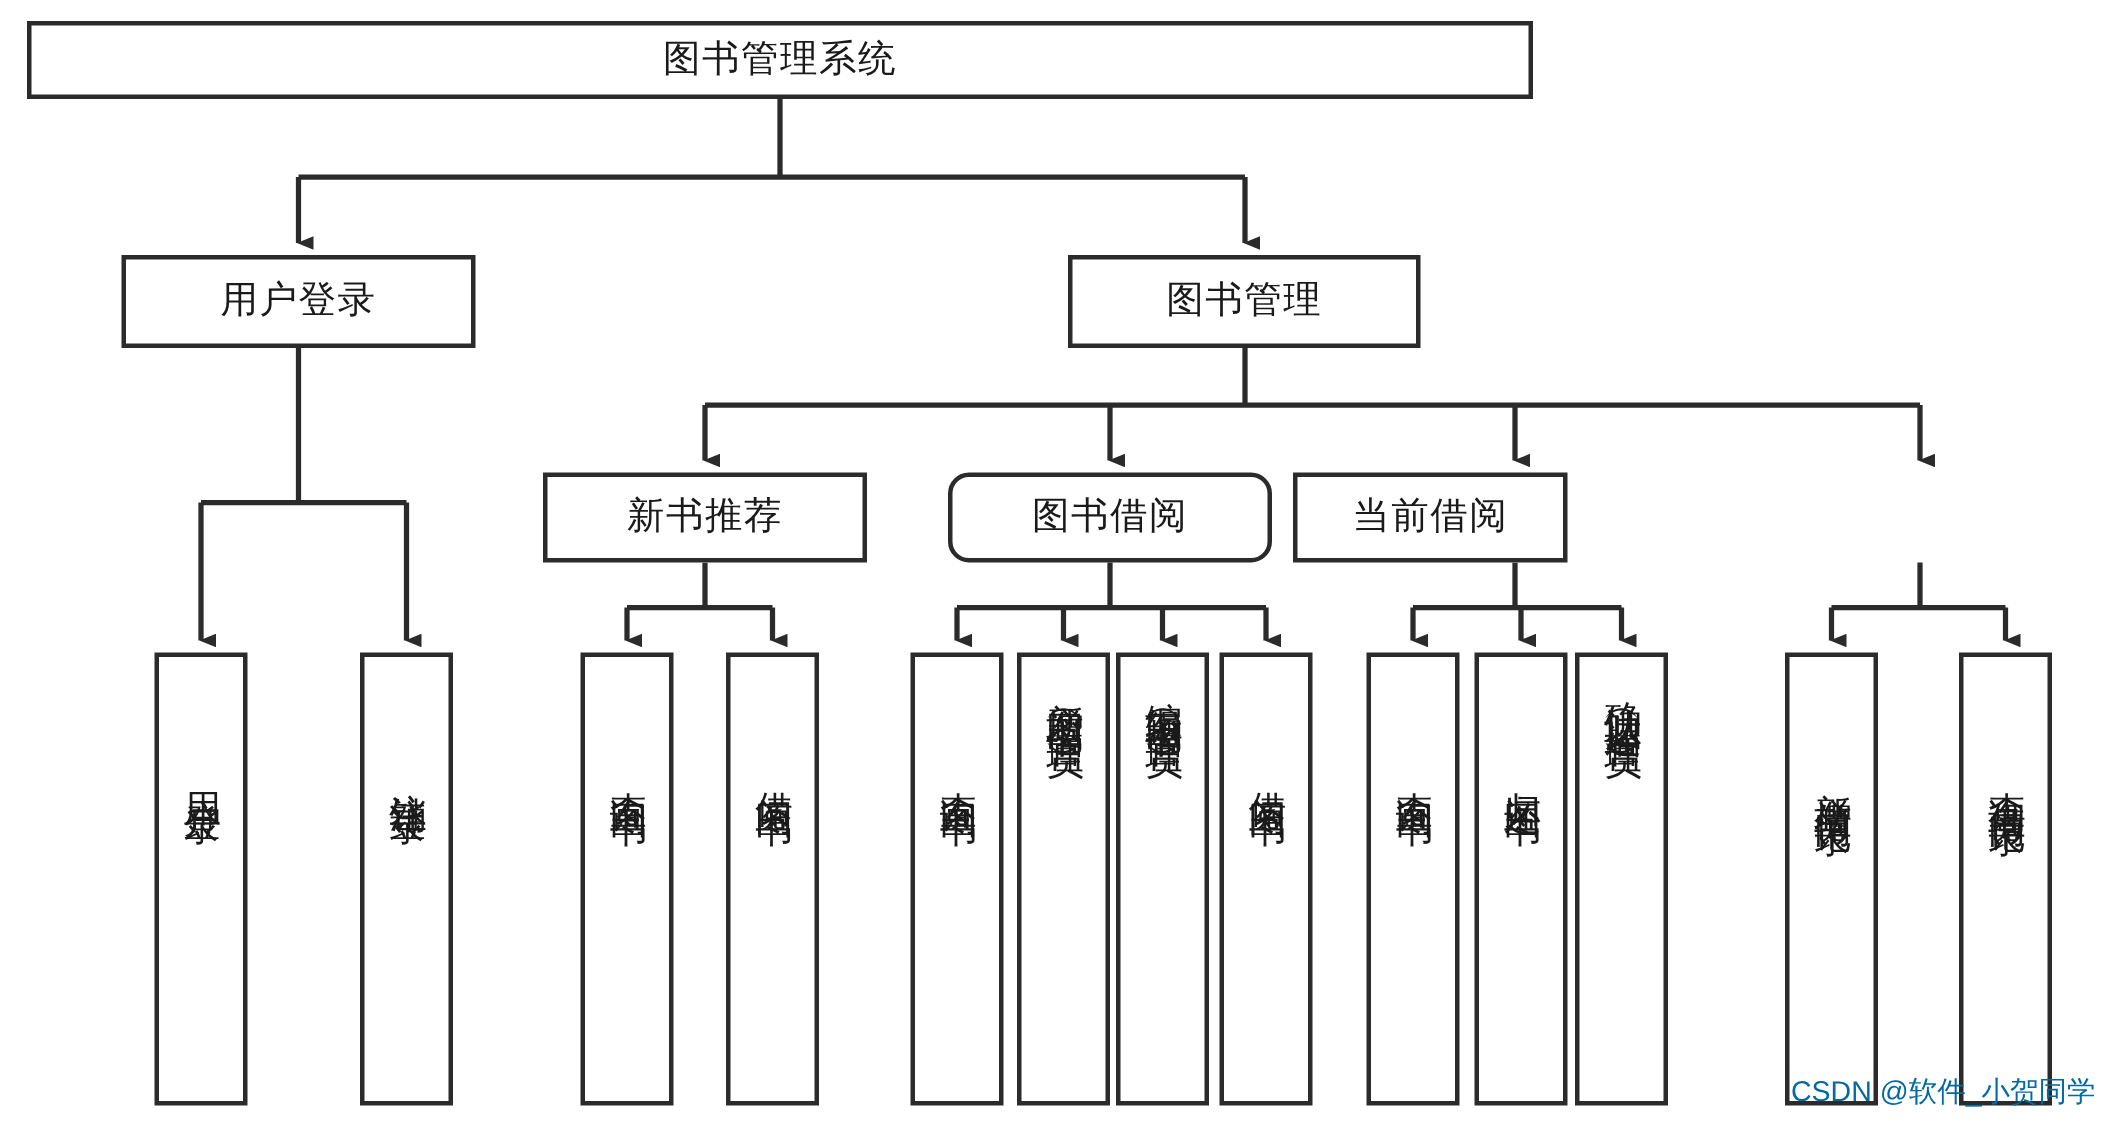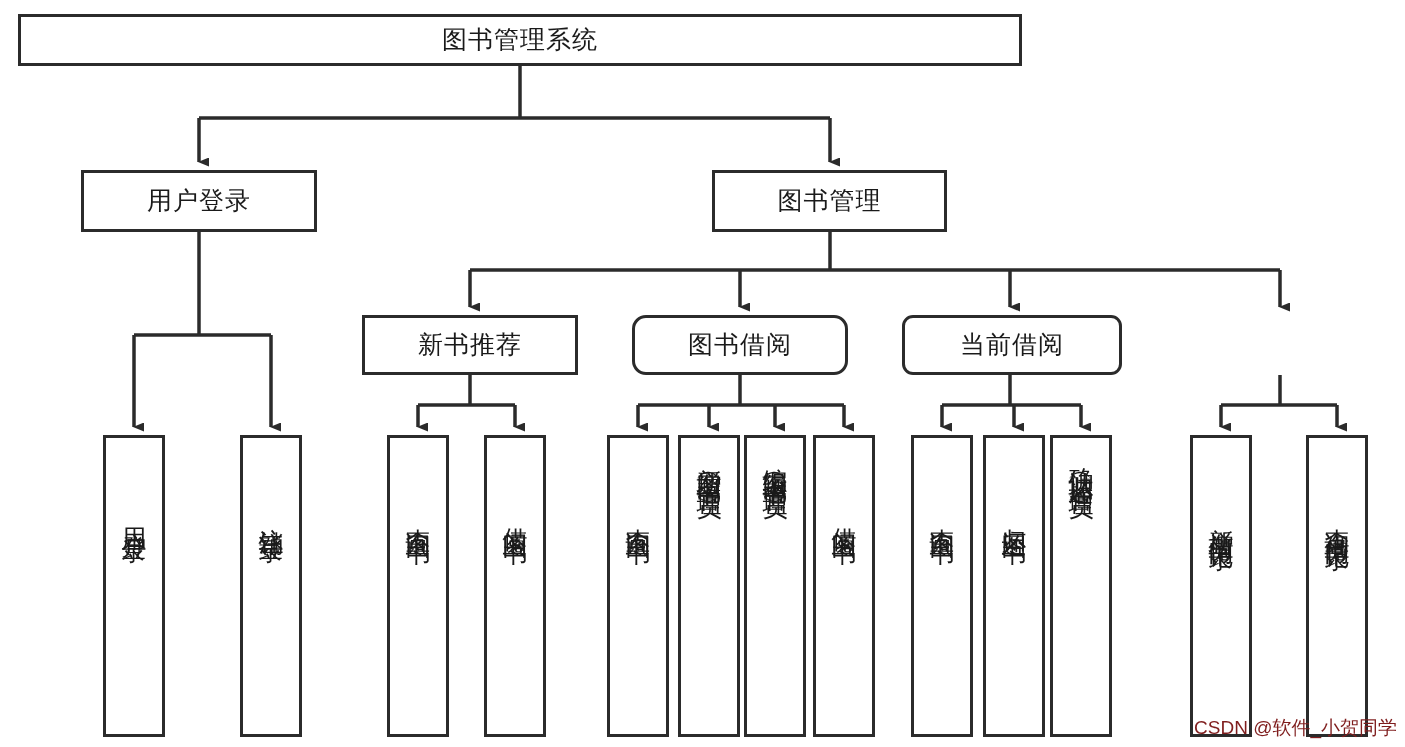"当前借阅" div.node { border-radius: 11px -> none; left: 902px -> 862px; width: 220px -> 183px }
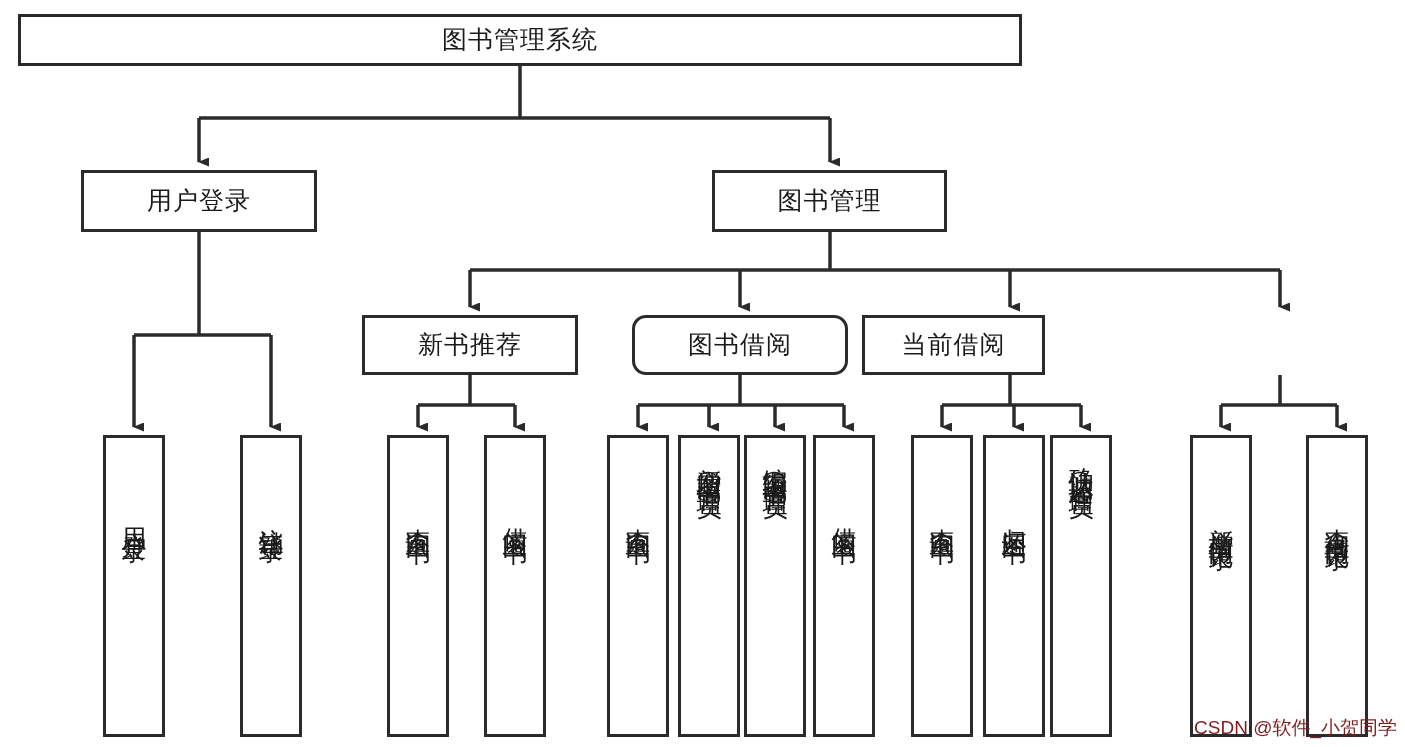"CSDN @软件_小贺同学" #watermark { color: #7f1d1d -> #0369a1 }
